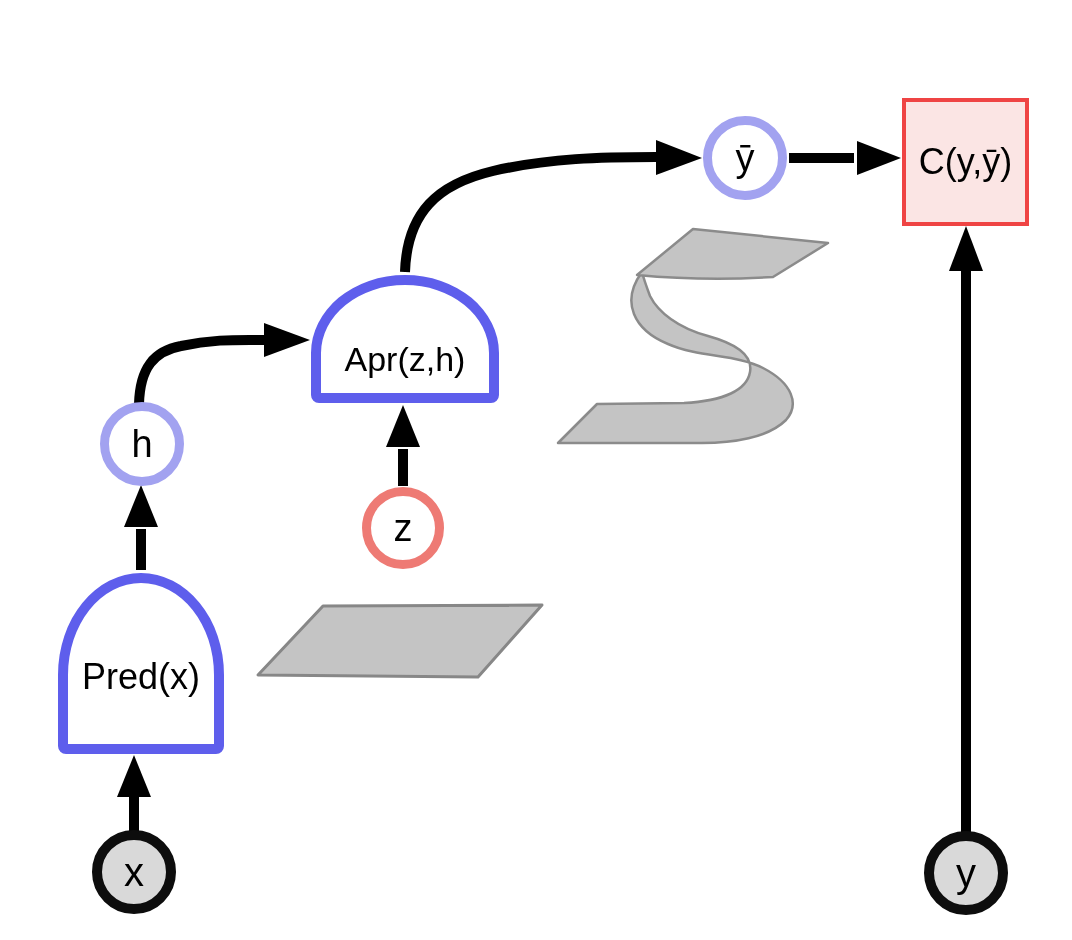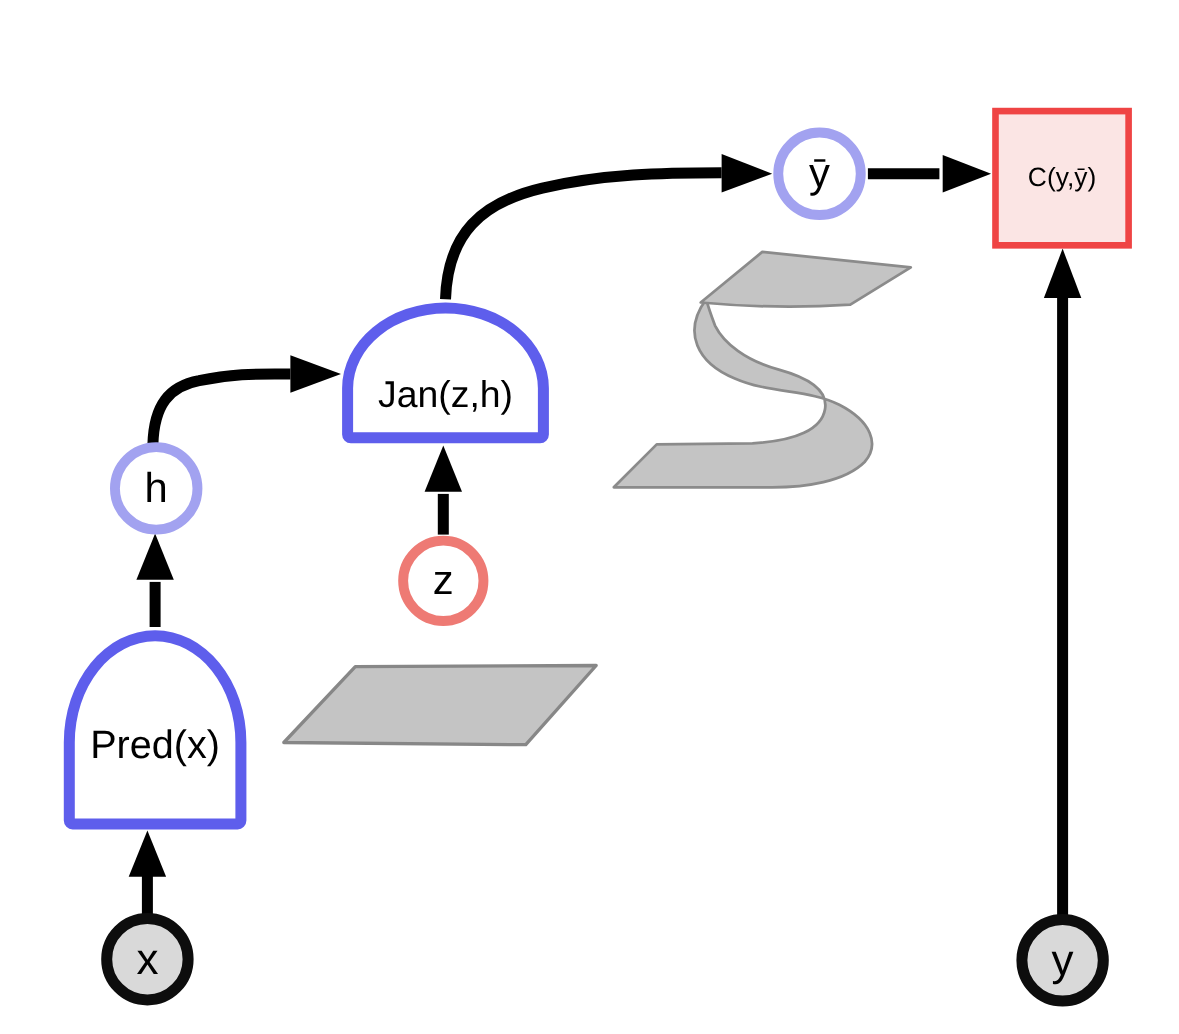"C(y,ȳ)" #node-cost { border: 6px solid #ef4444 -> 4px solid #ef4444; font-size: 24px -> 36px }
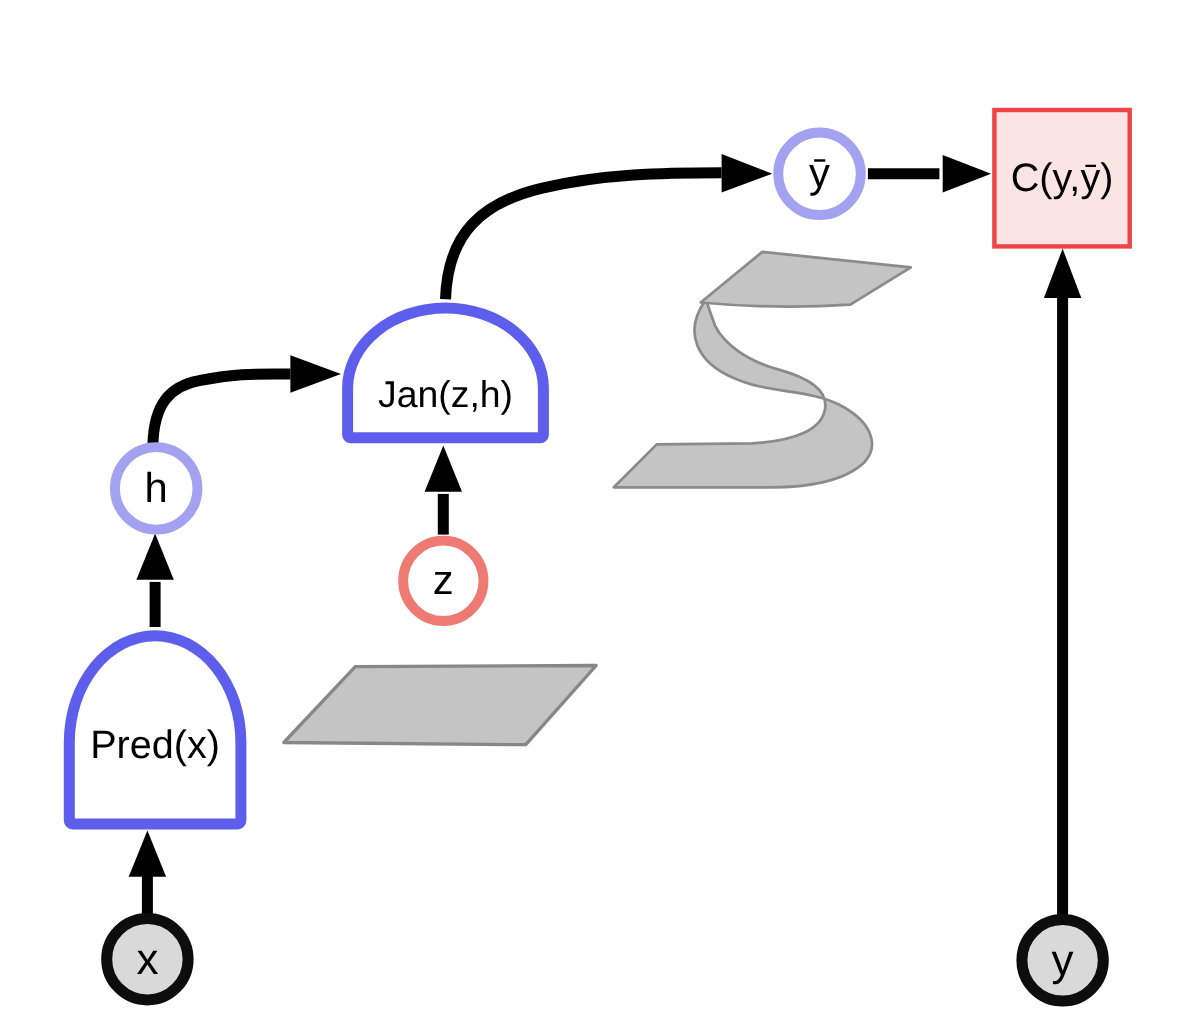"Jan(z,h)" span { text: Jan -> Apr }
